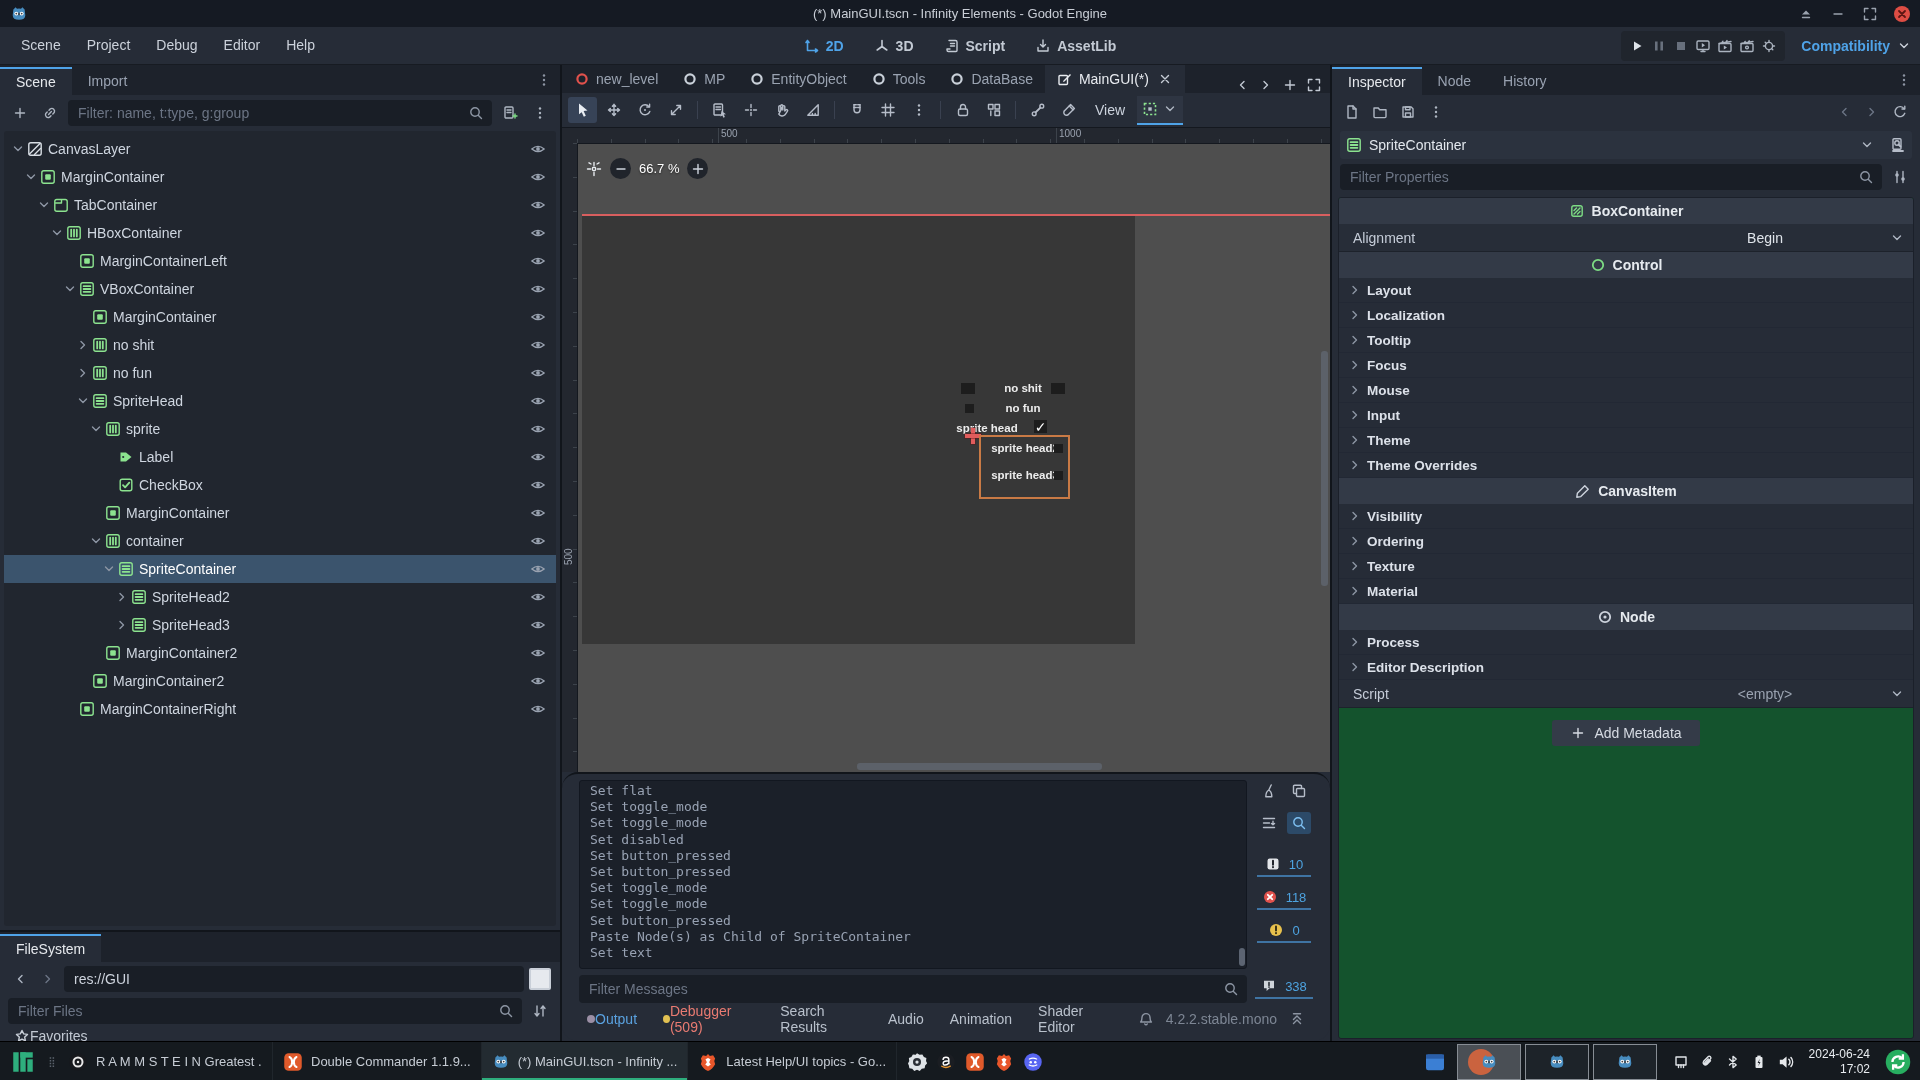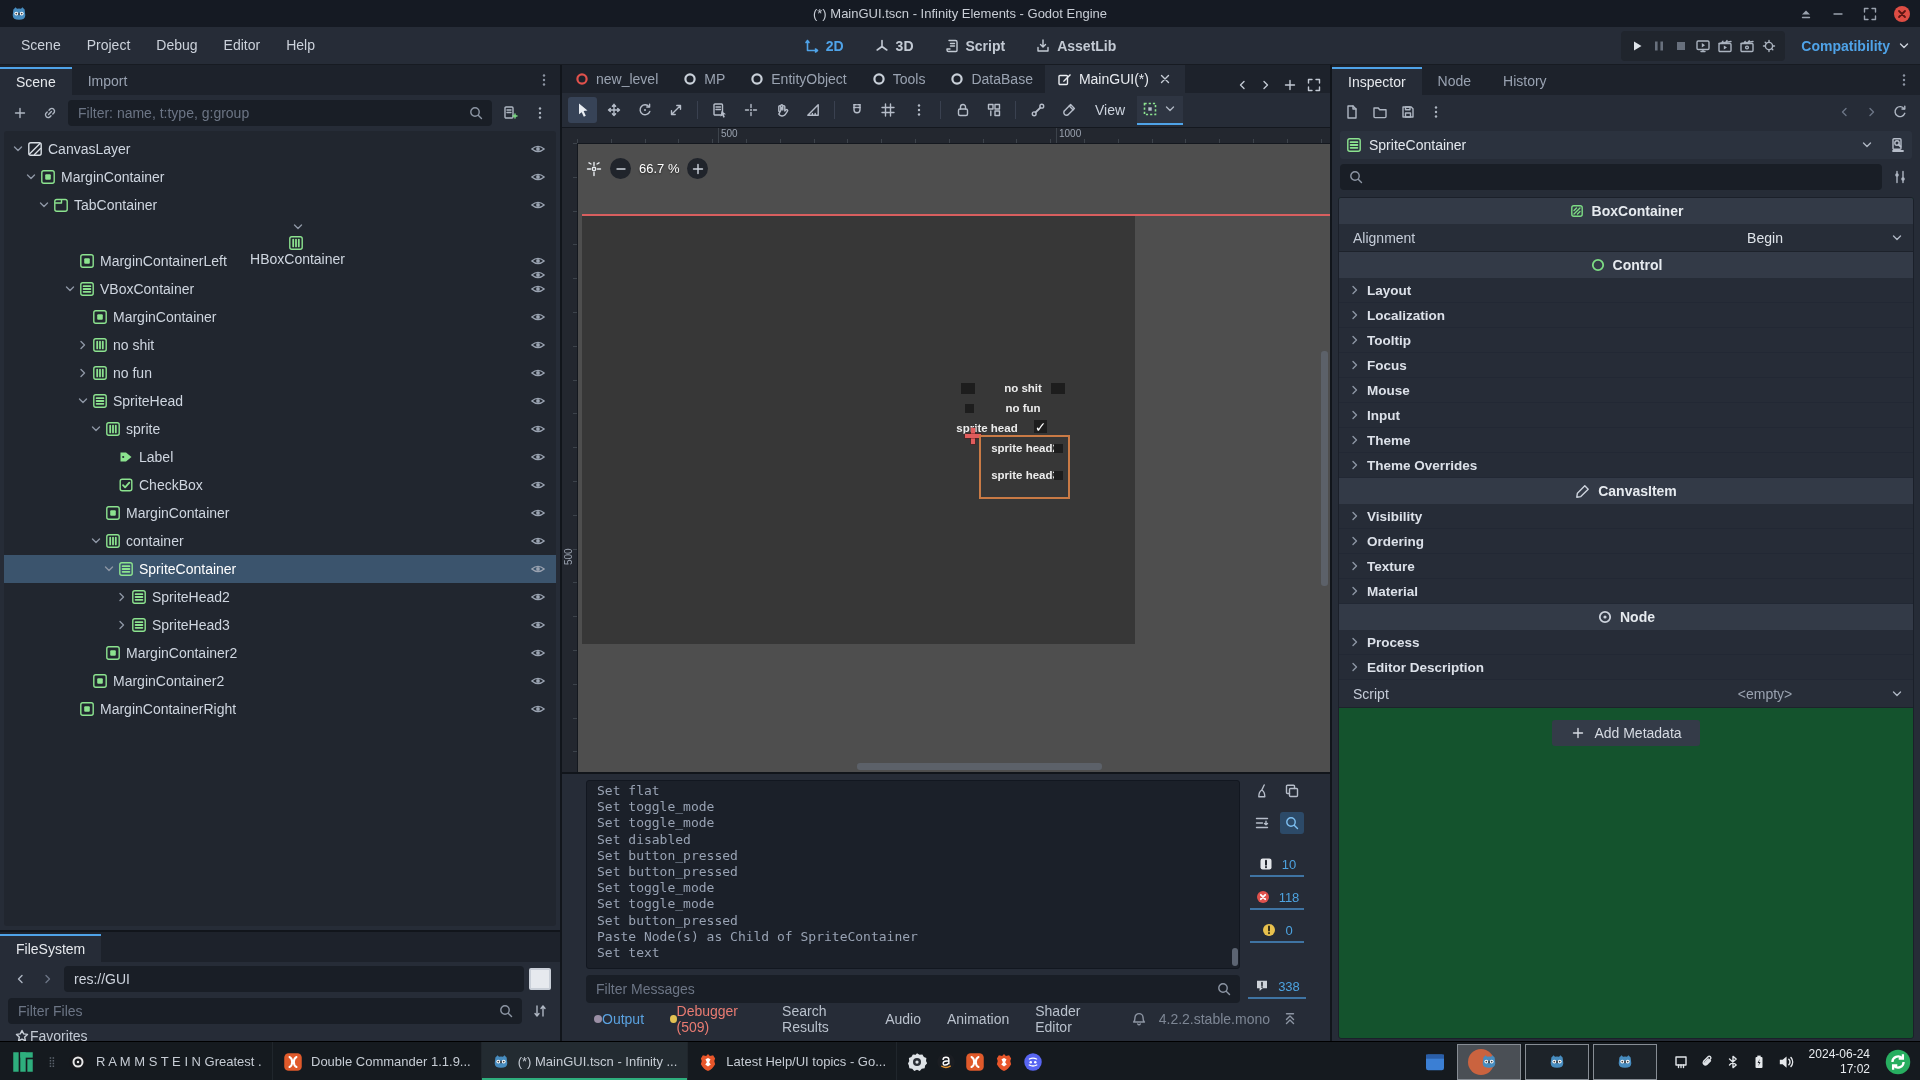"Filter Properties" input { html: none -> <input> }
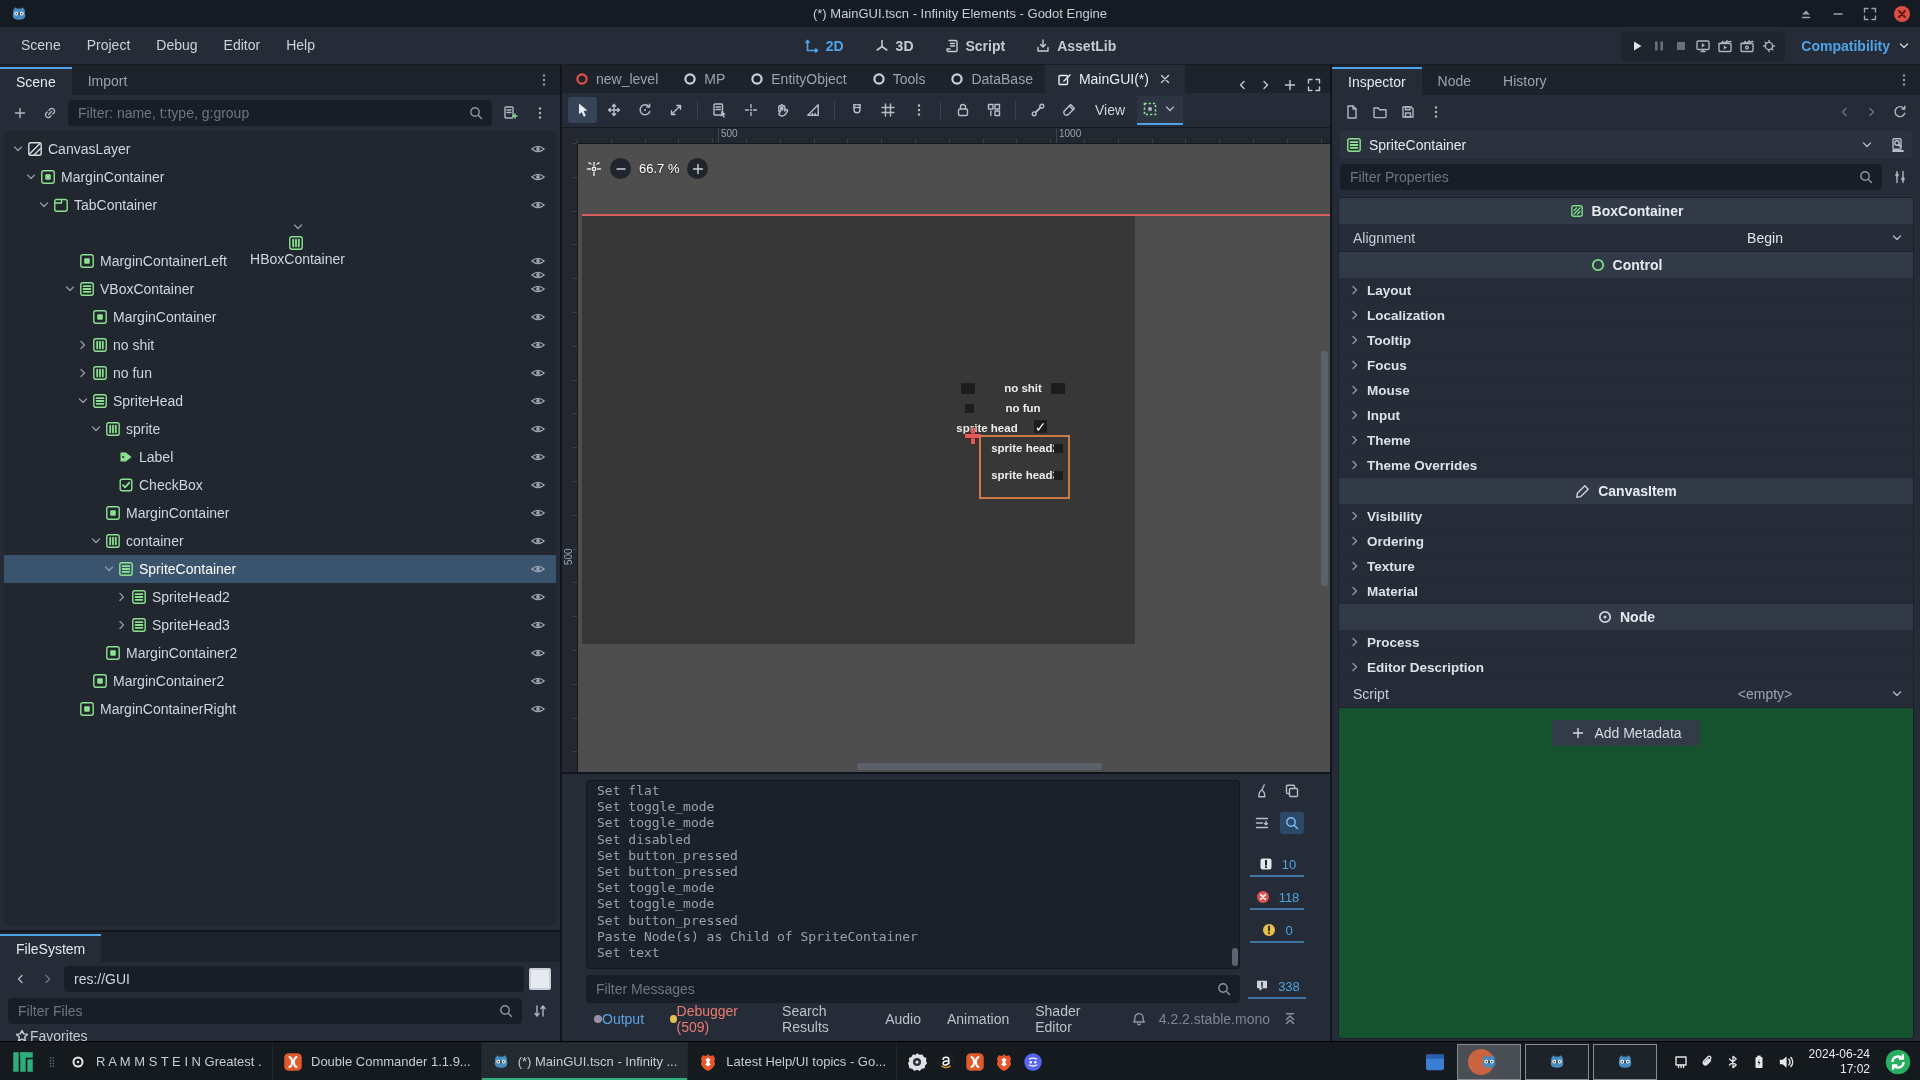"HBoxContainer" div.tree-row { flex-direction: column -> none }
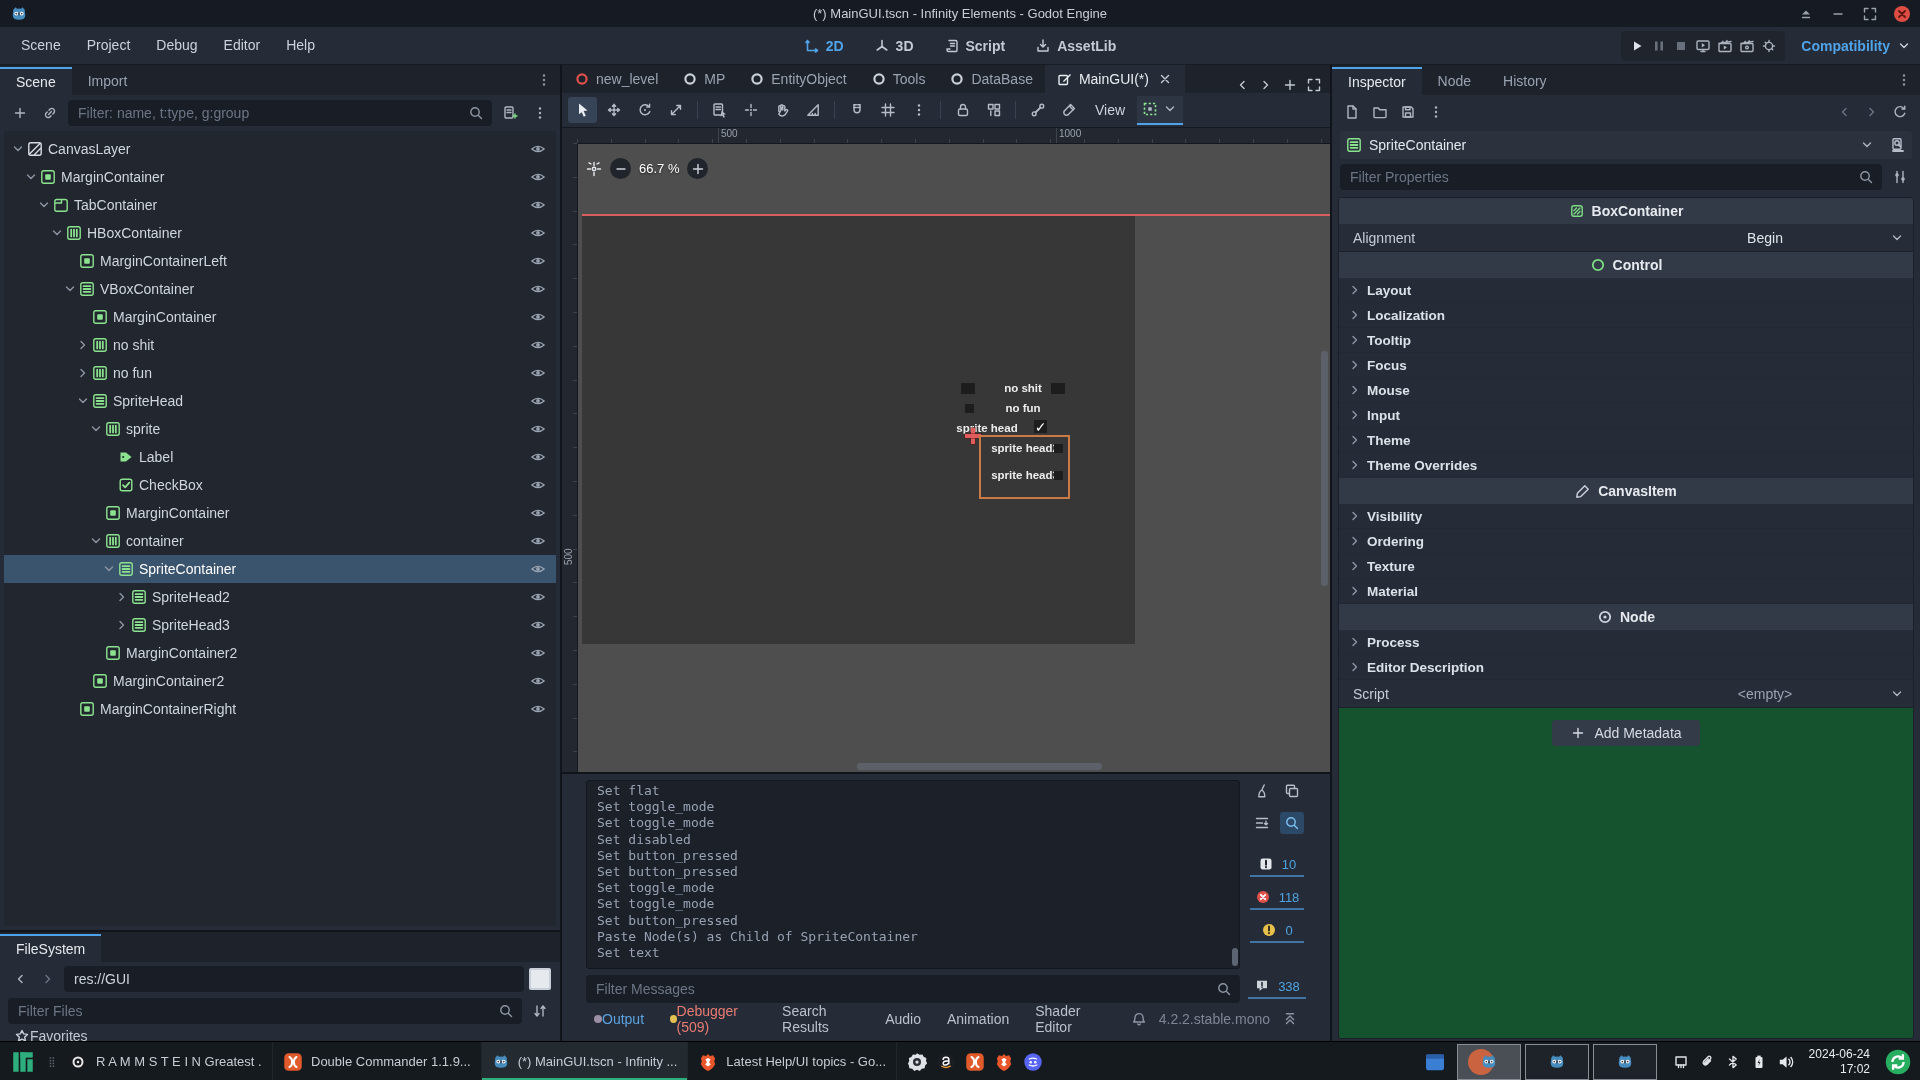"Set flat" #bottom-panel { border-radius: none -> 16px; padding: 6px 24px -> 6px 17px }
